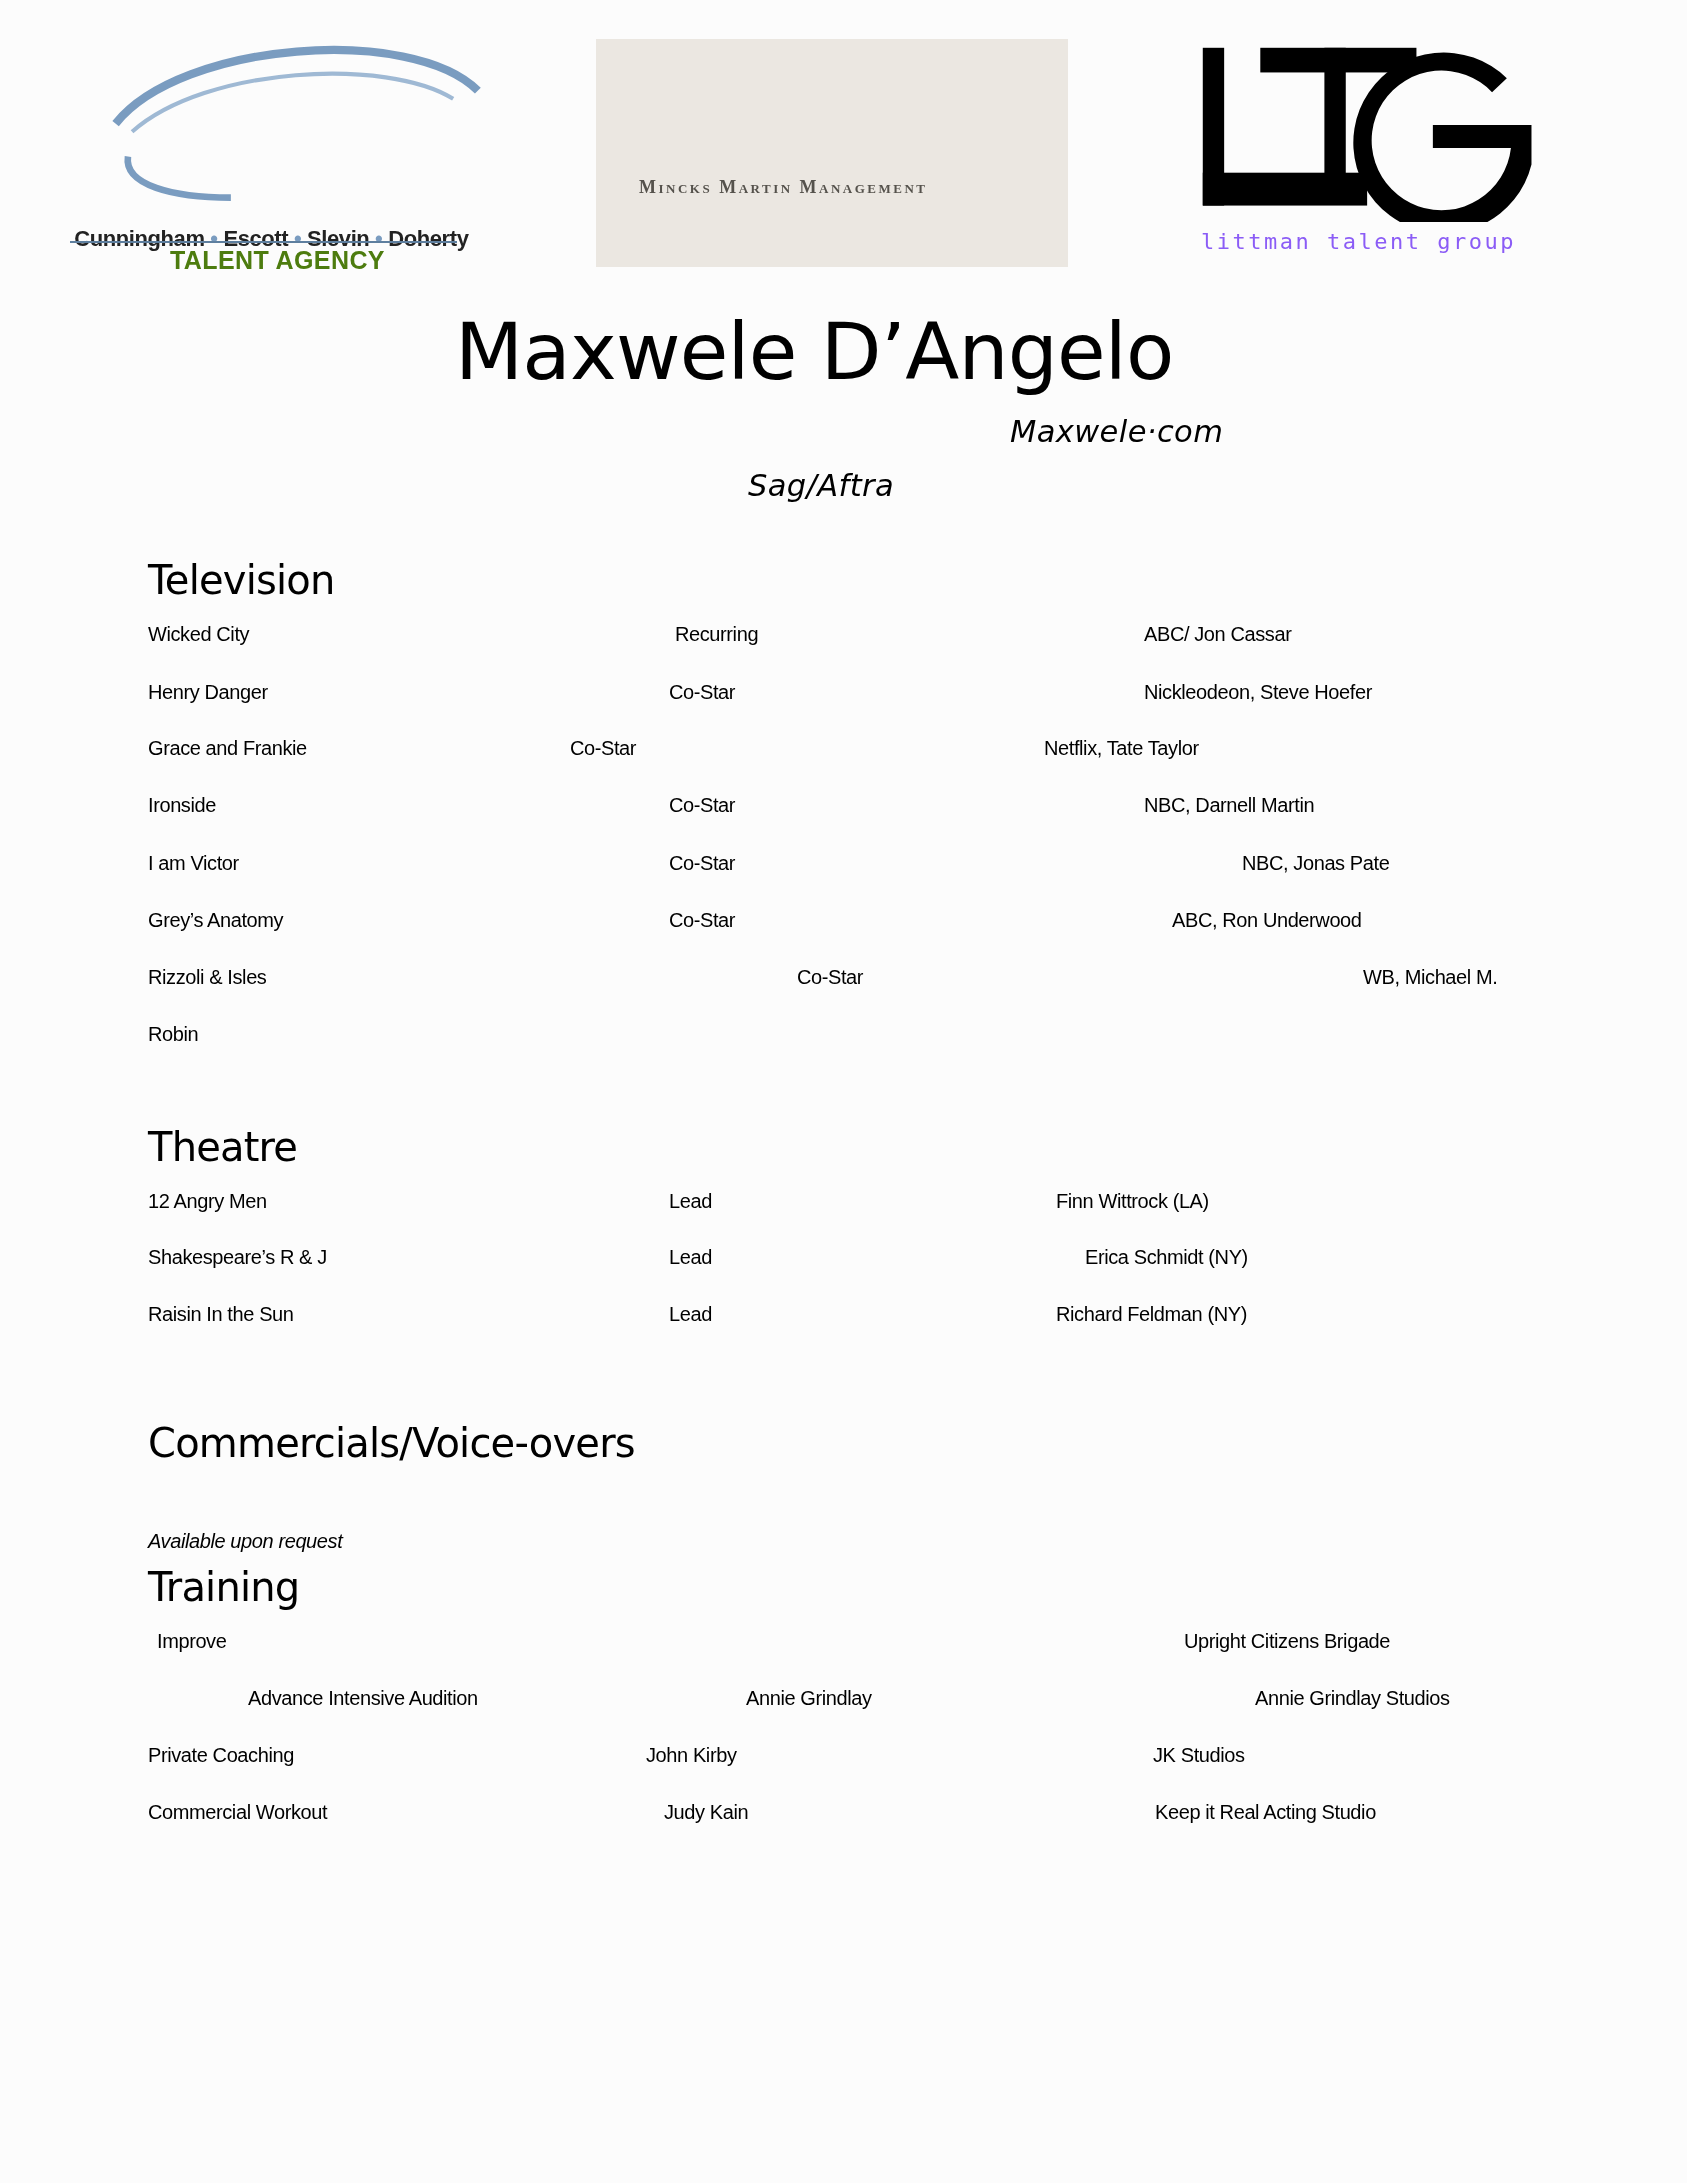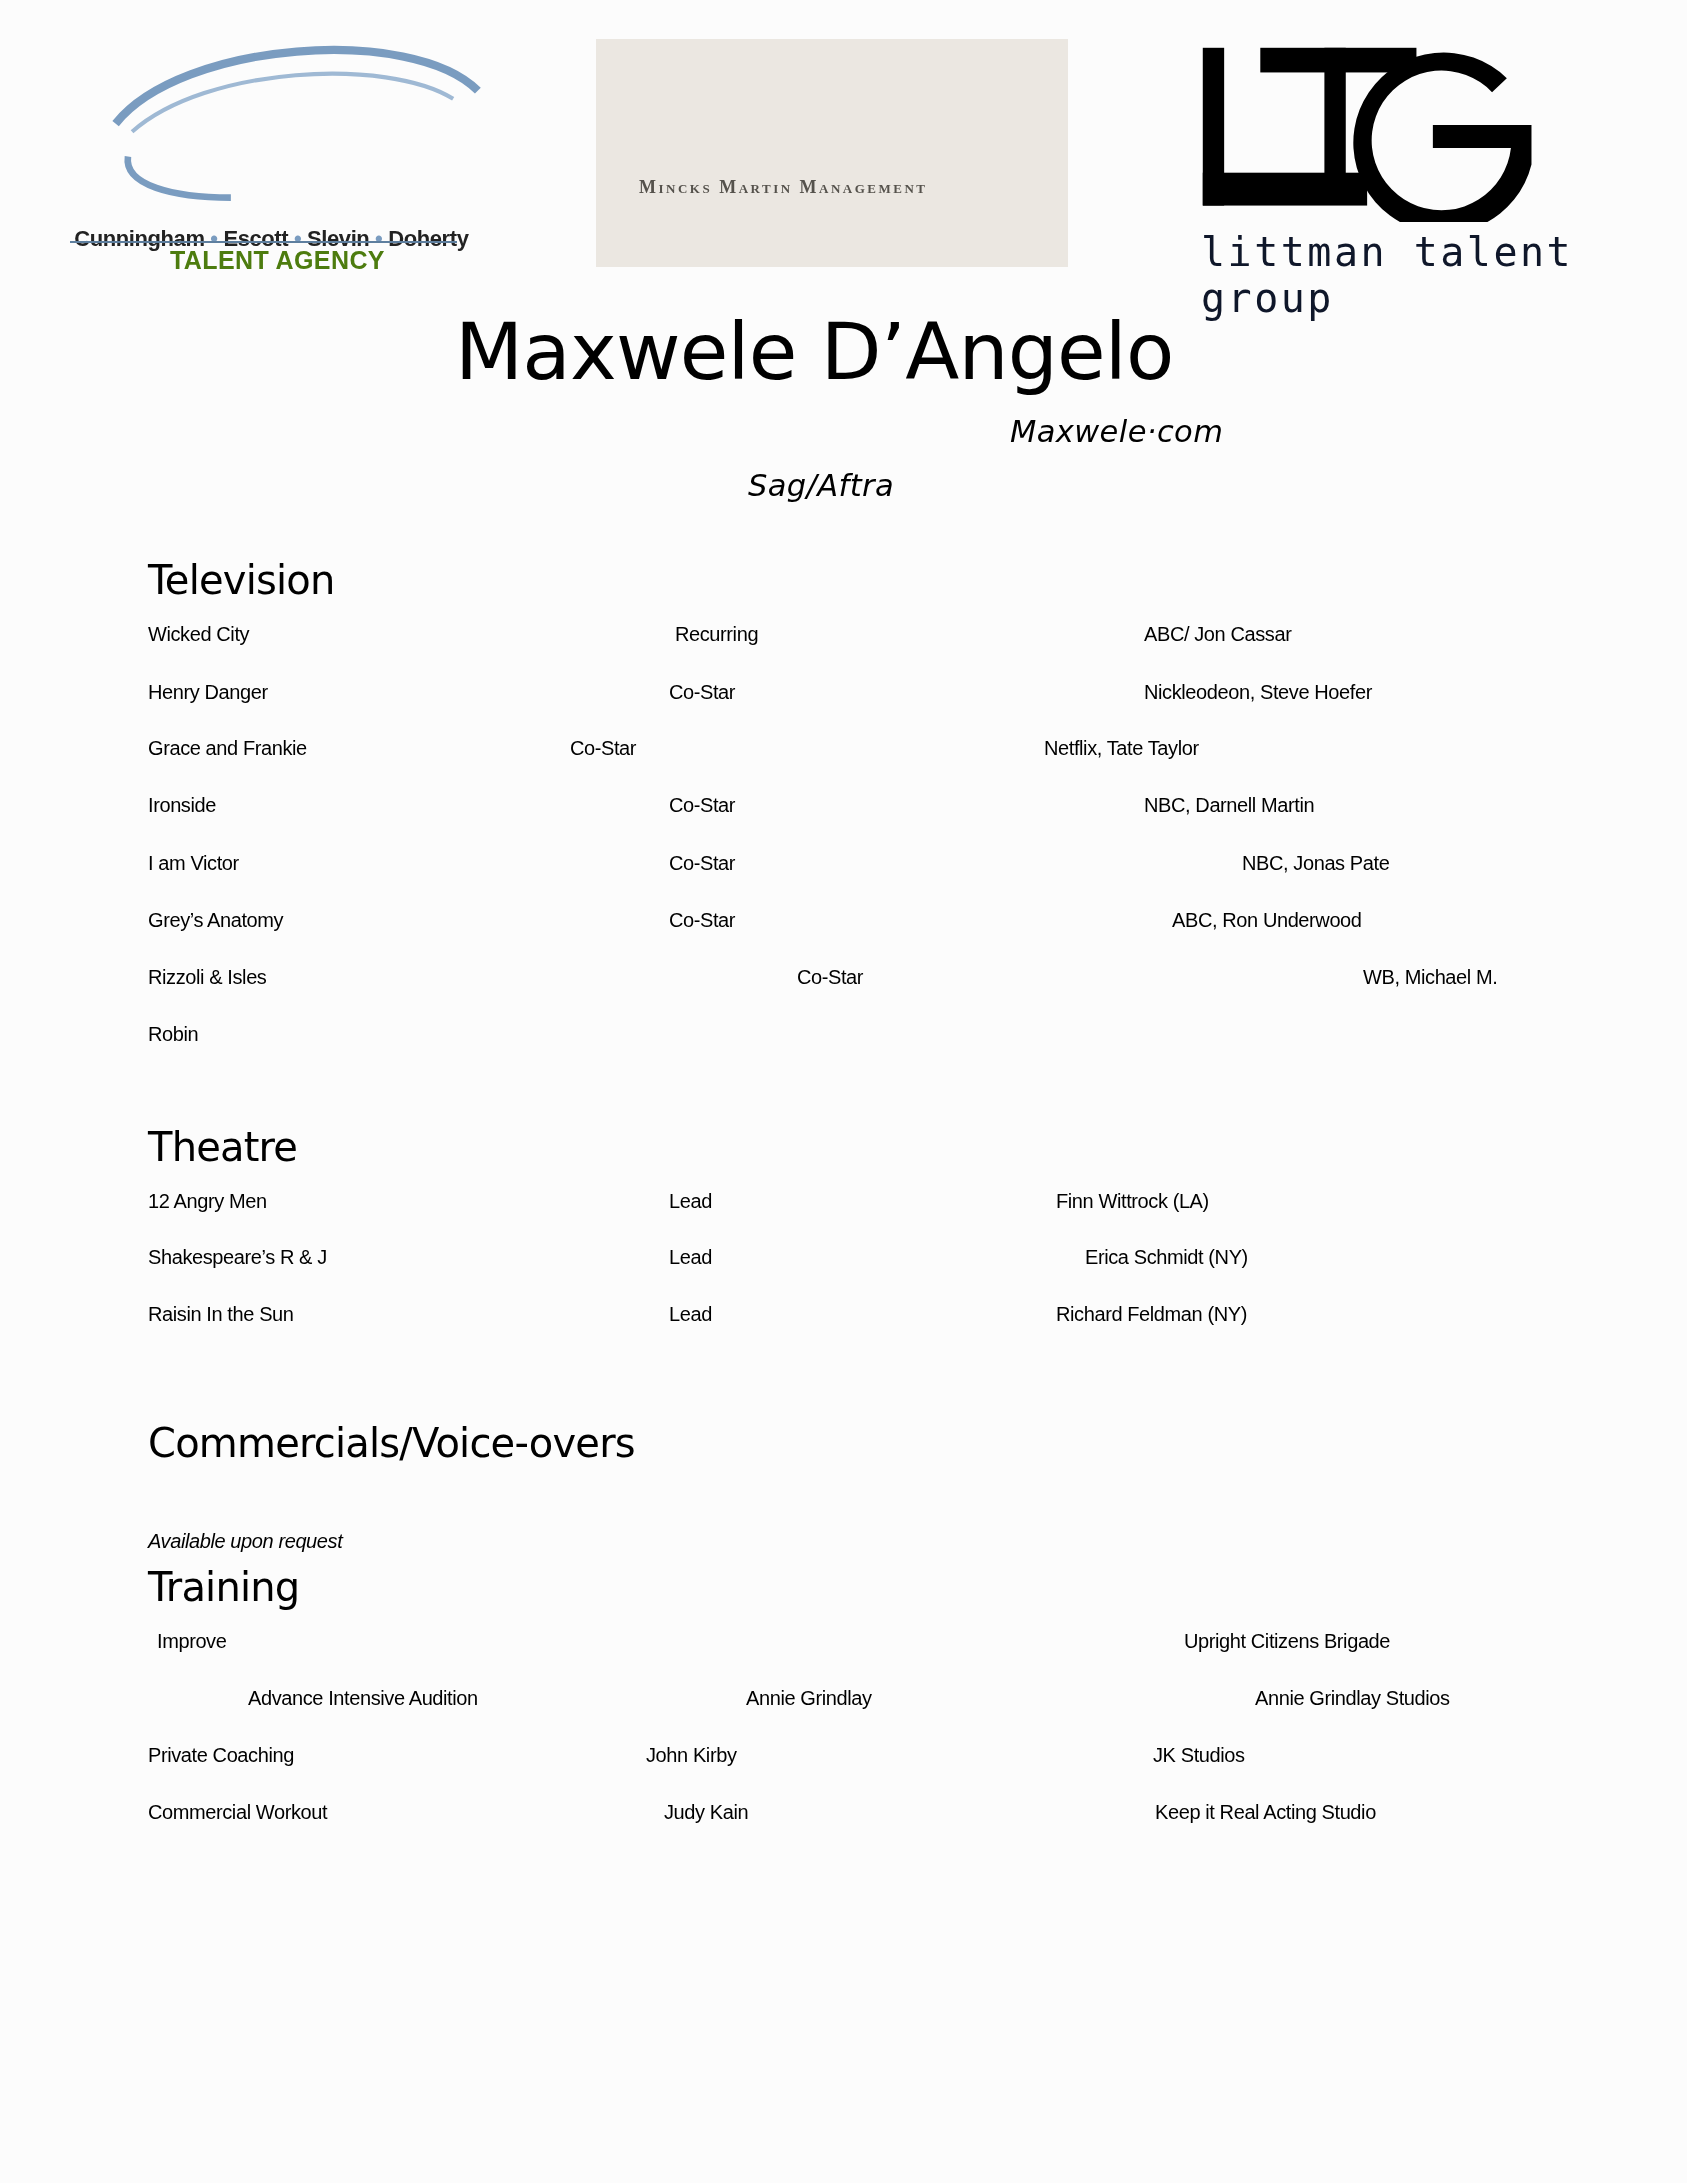"littman talent group" .ltg-sub { color: #0f172a -> #8b5cf6; font-size: 40px -> 22px }
